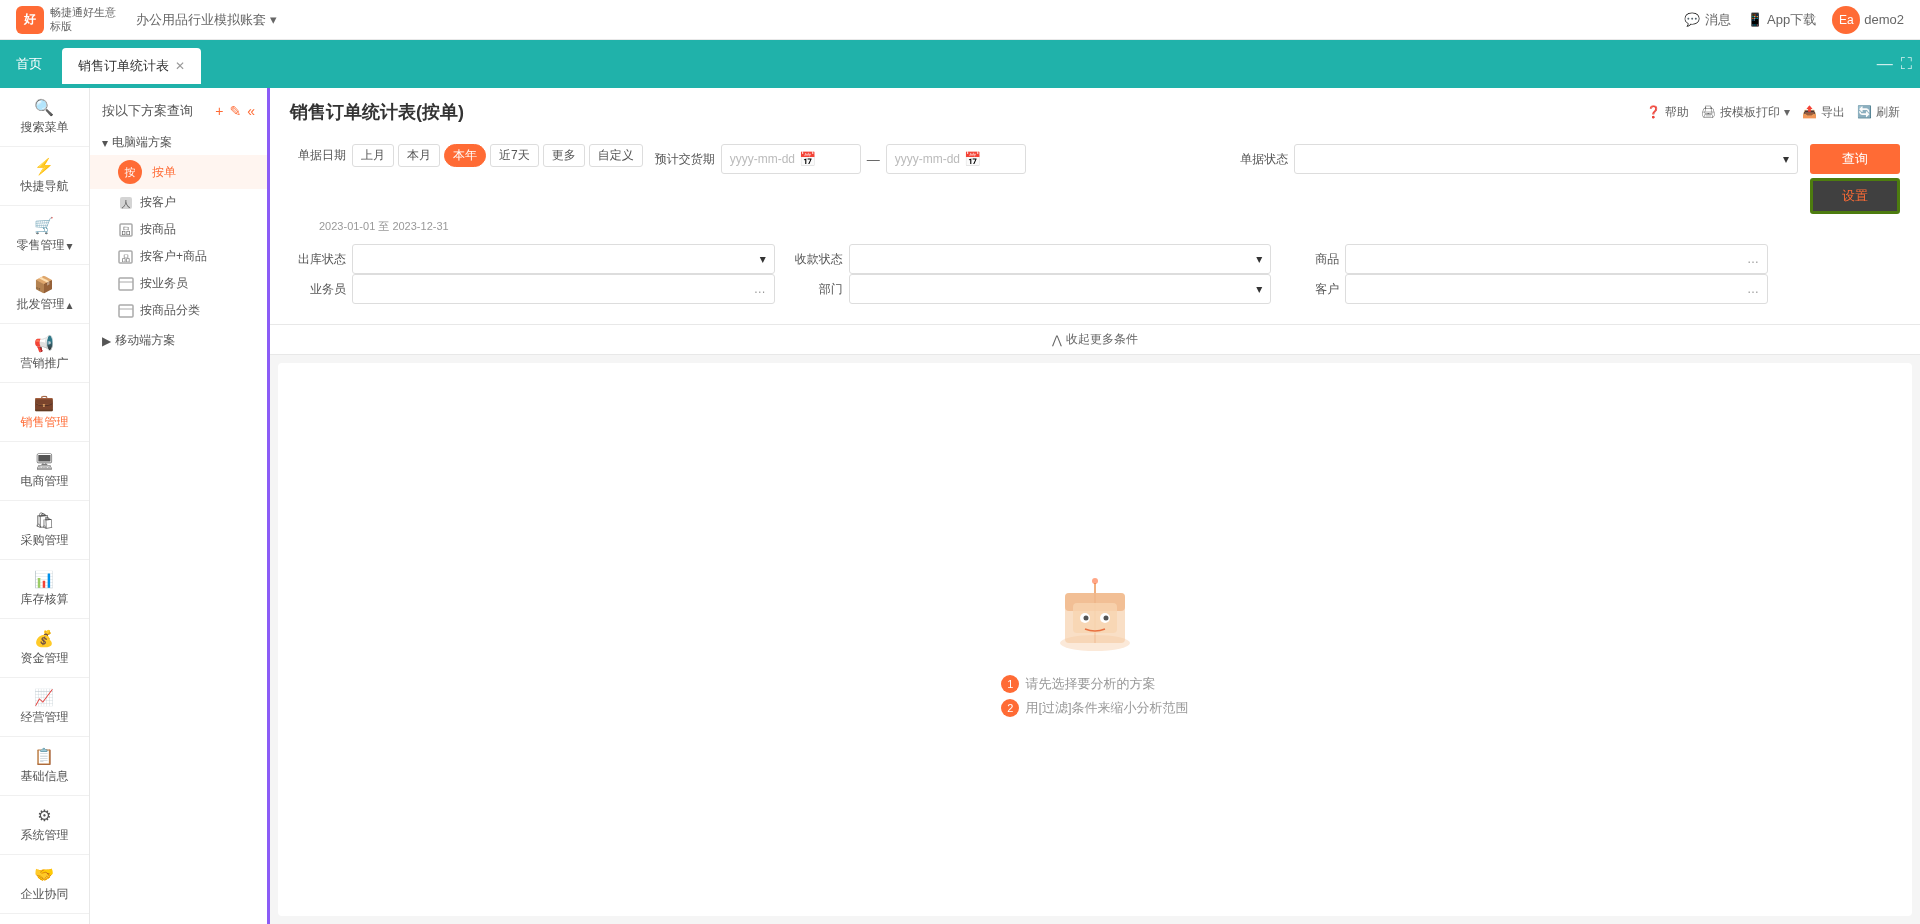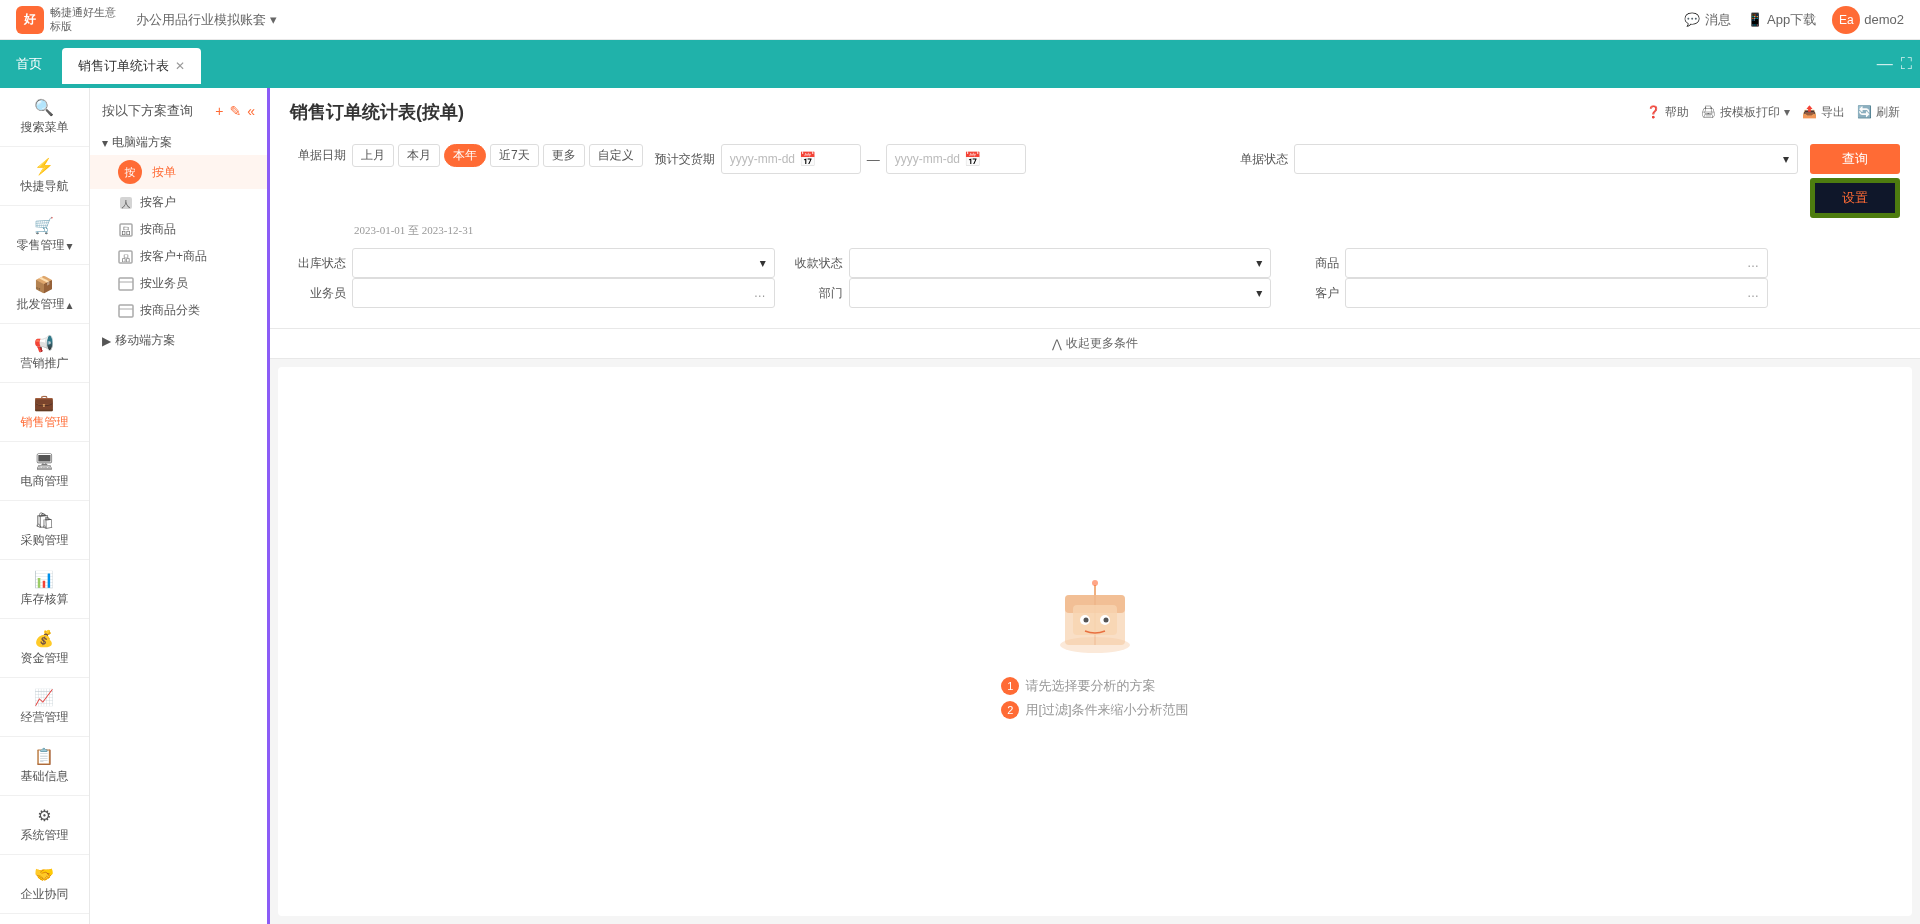"设置" .setting-btn { background: #0f172a -> #404040; border: 5px solid #4d7c0f -> 3px solid #4d7c0f }
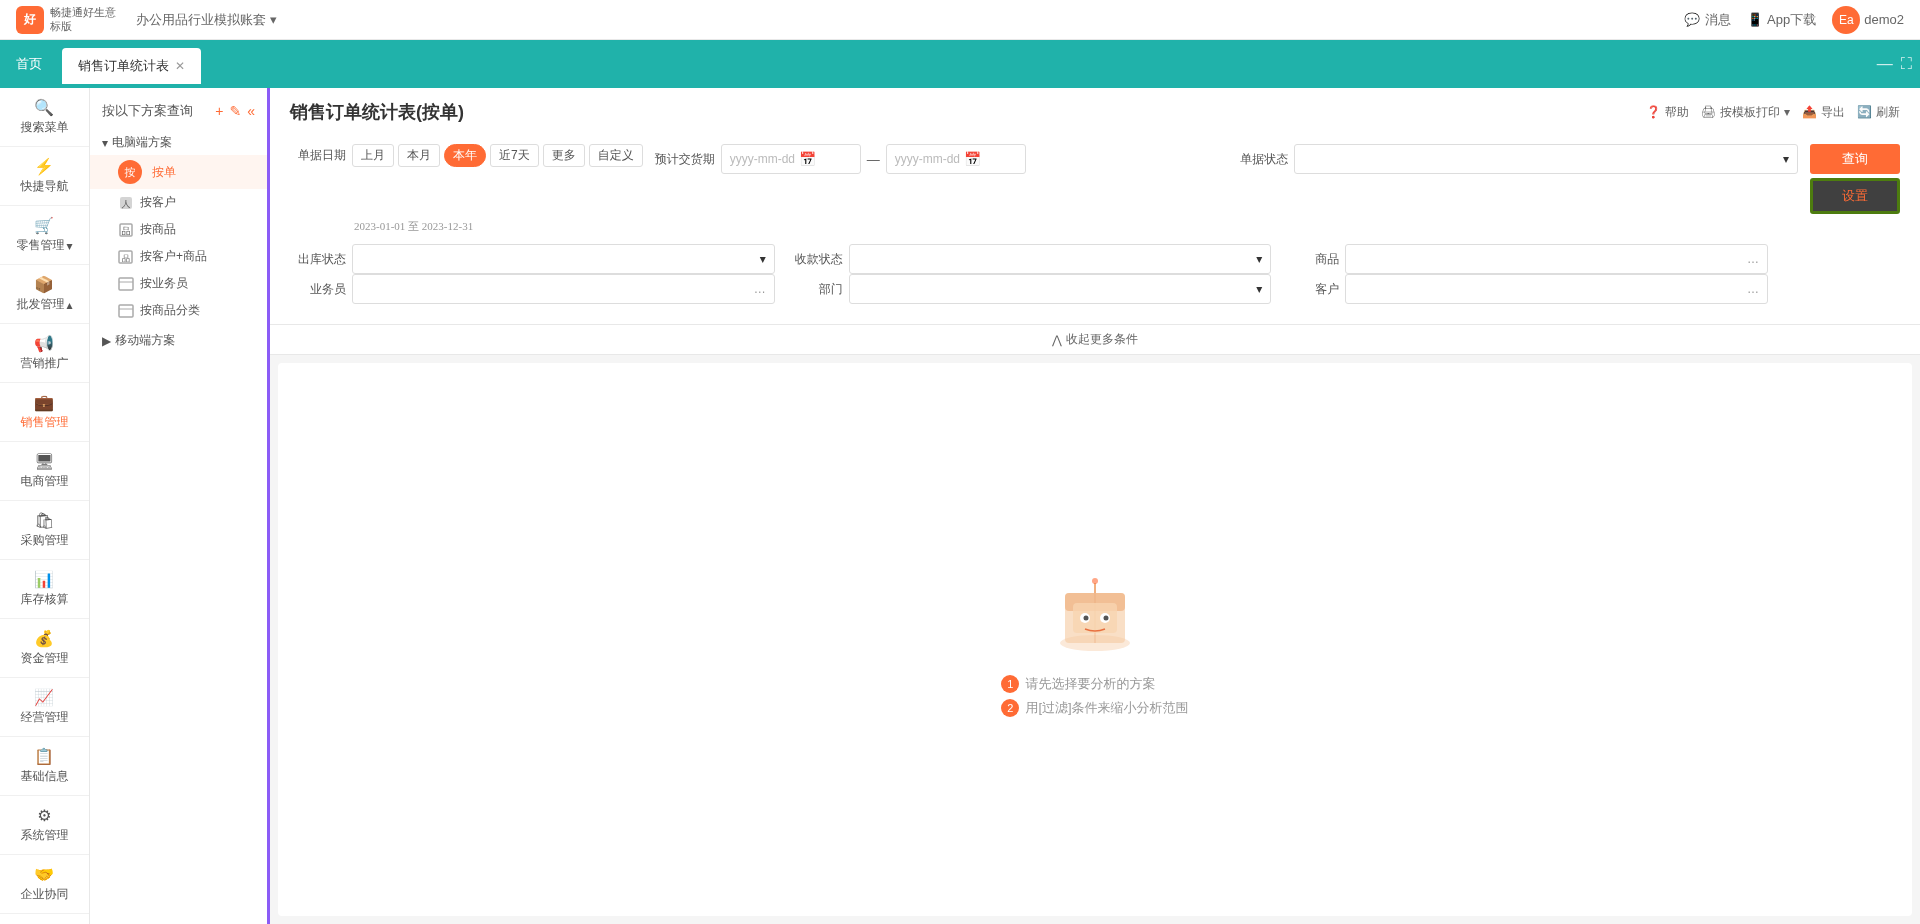"2023-01-01 至 2023-12-31" div { font-family: Liberation Serif, serif -> none; margin-left: 60px -> 25px }
